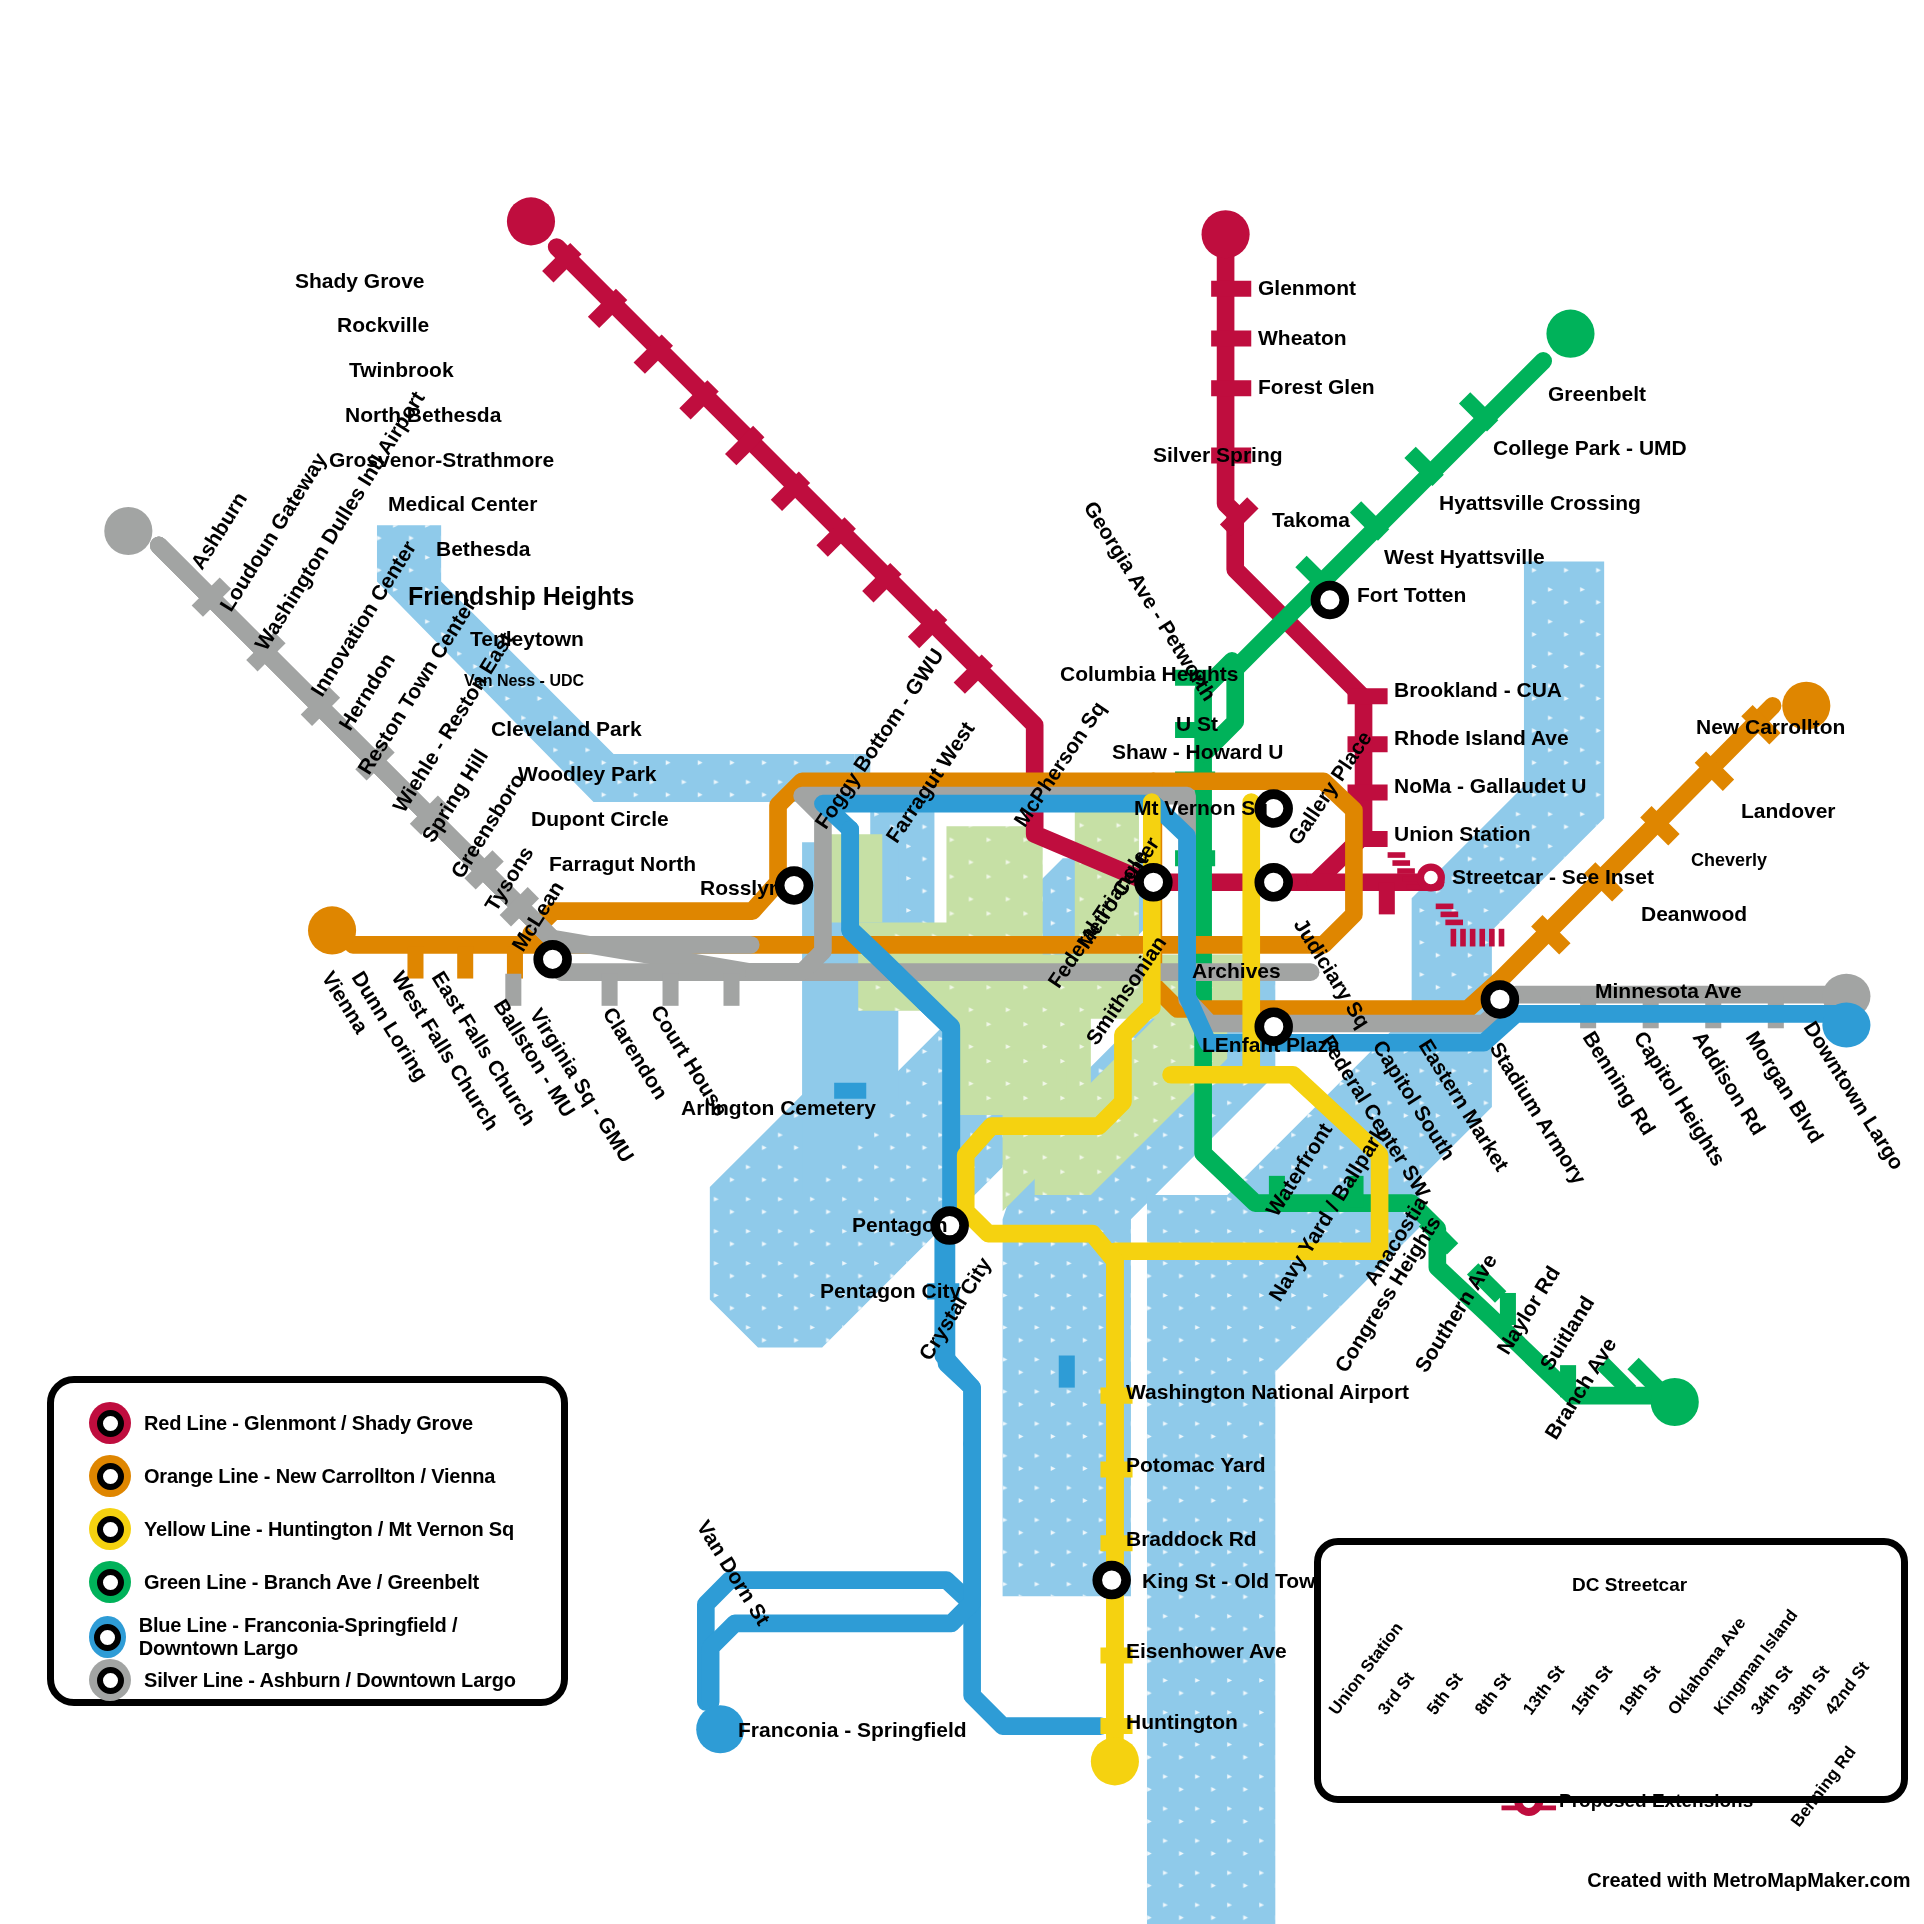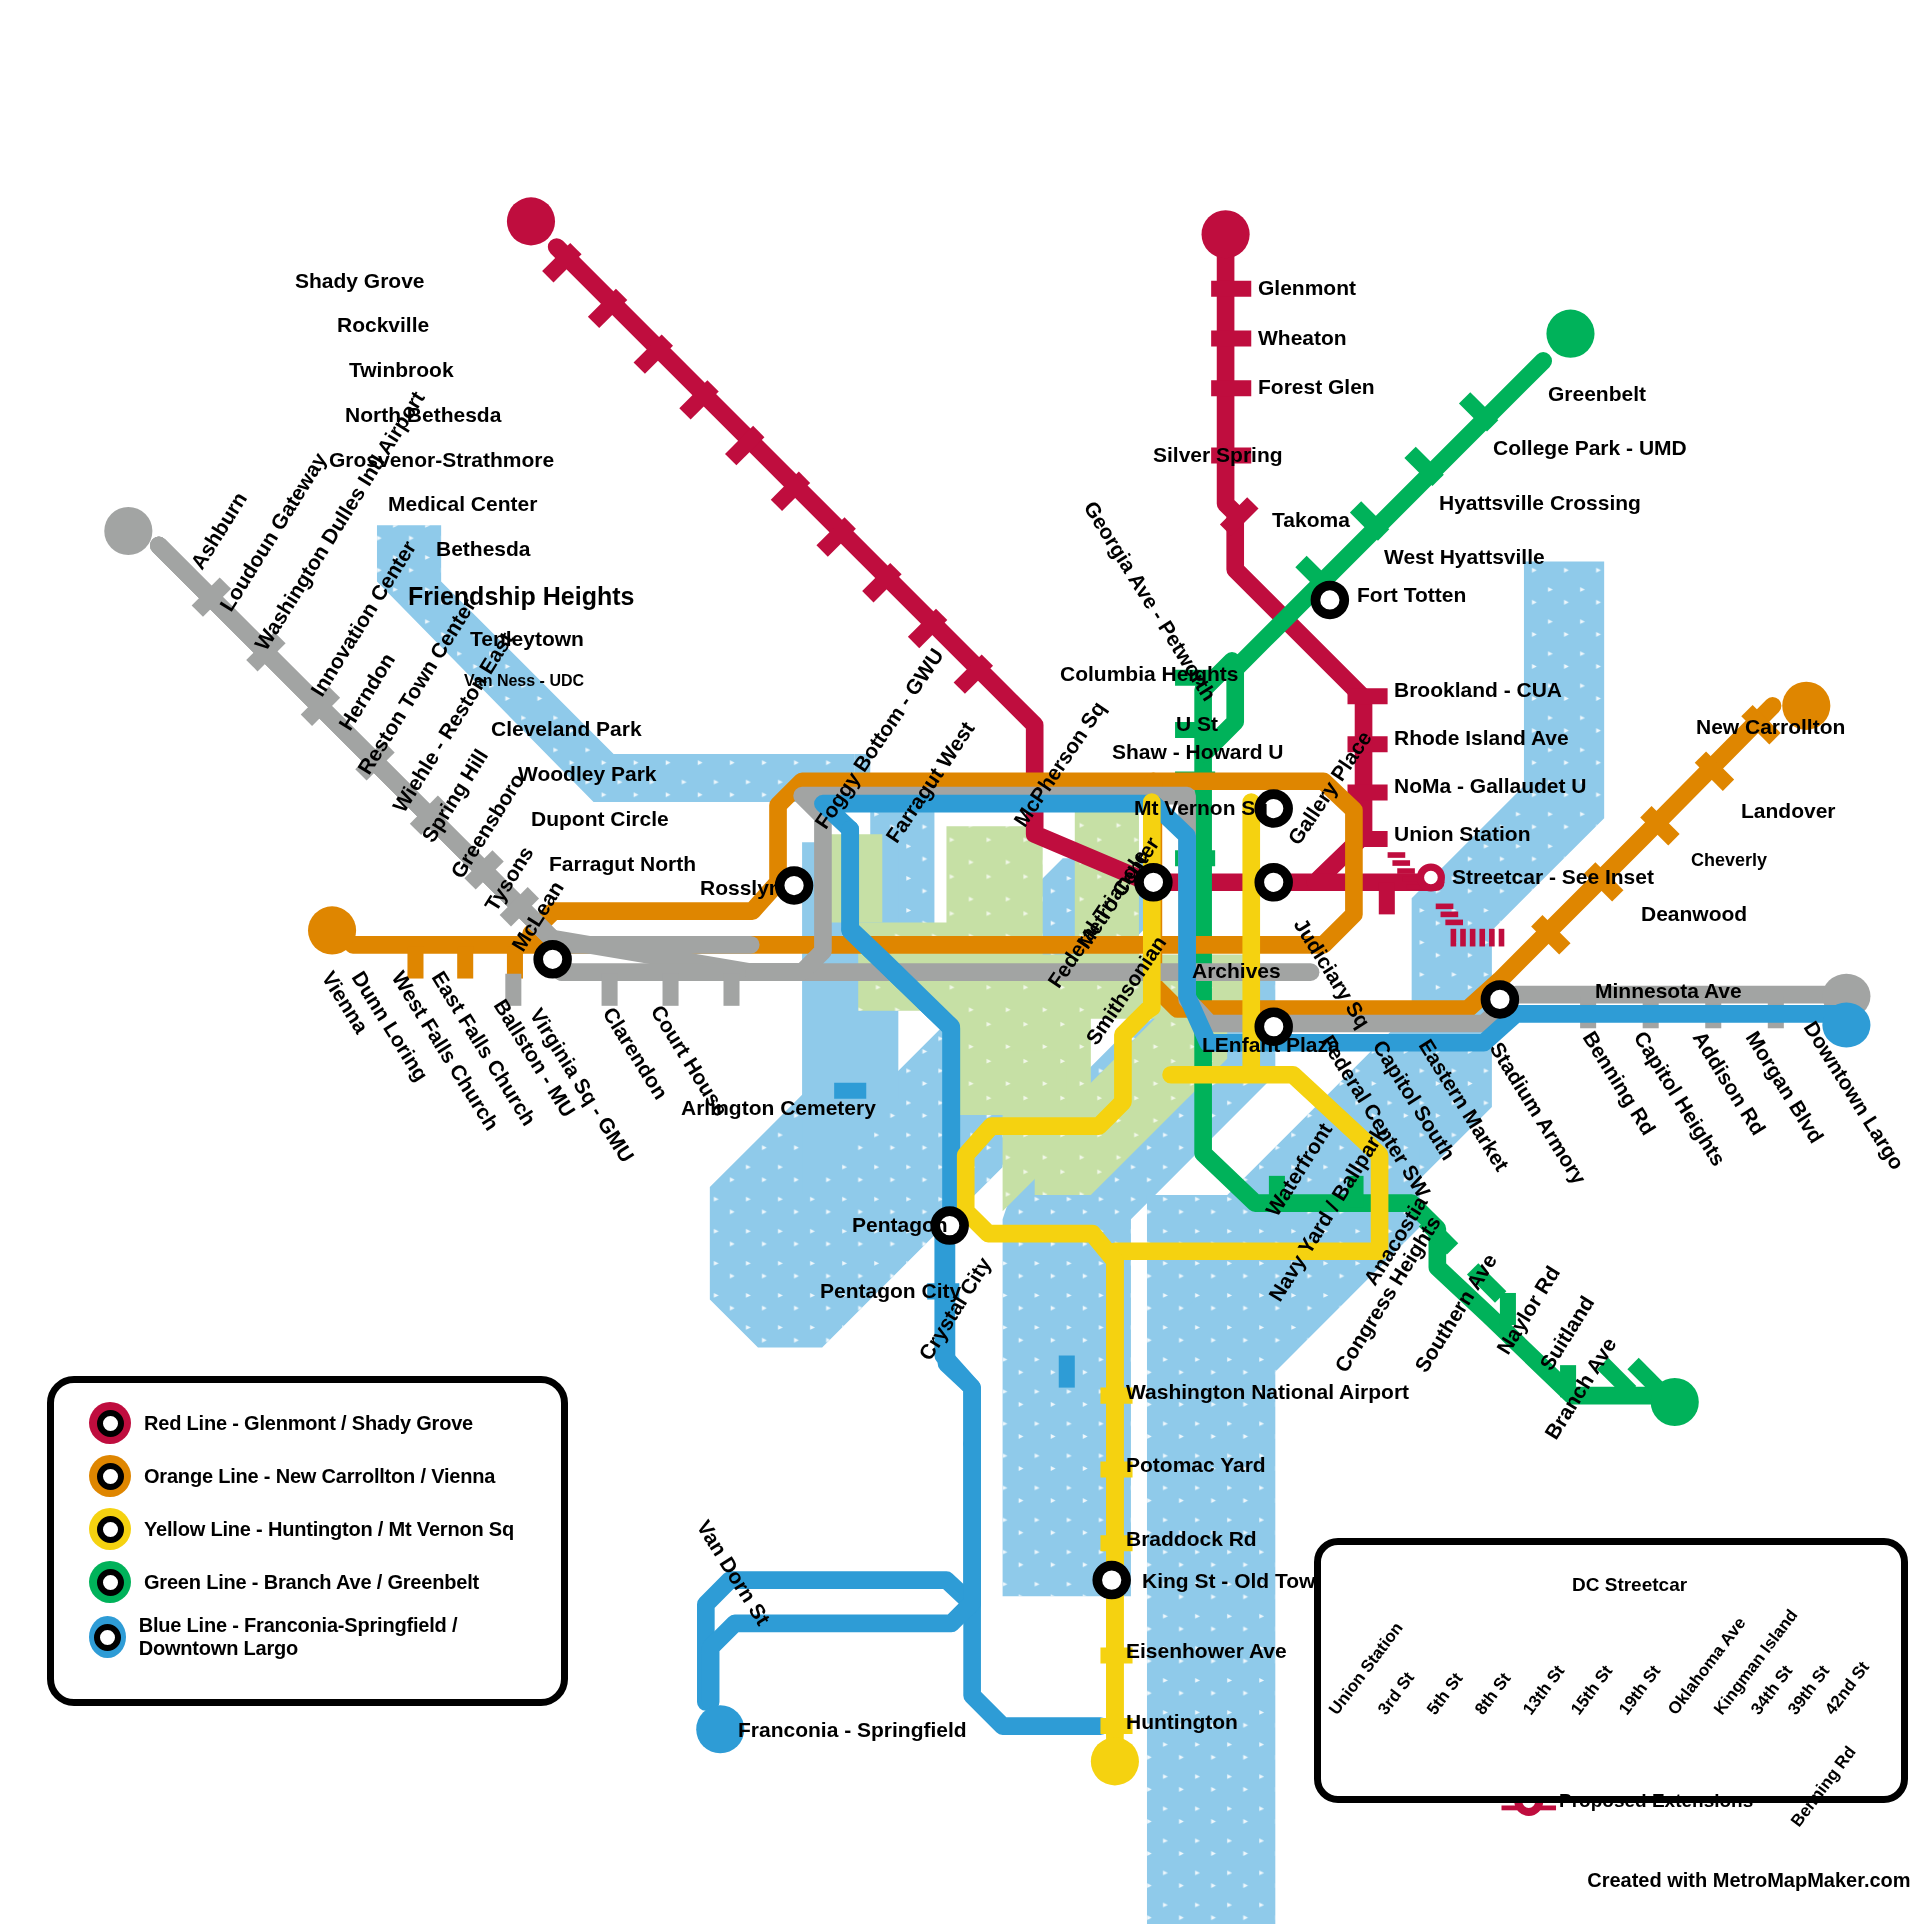"Silver Line - Ashburn /" div.legend-row { html: none -> <div> <div> <div></div> </div> <div>Silver Line - Ashburn / Downtown Largo</div> </div> }
